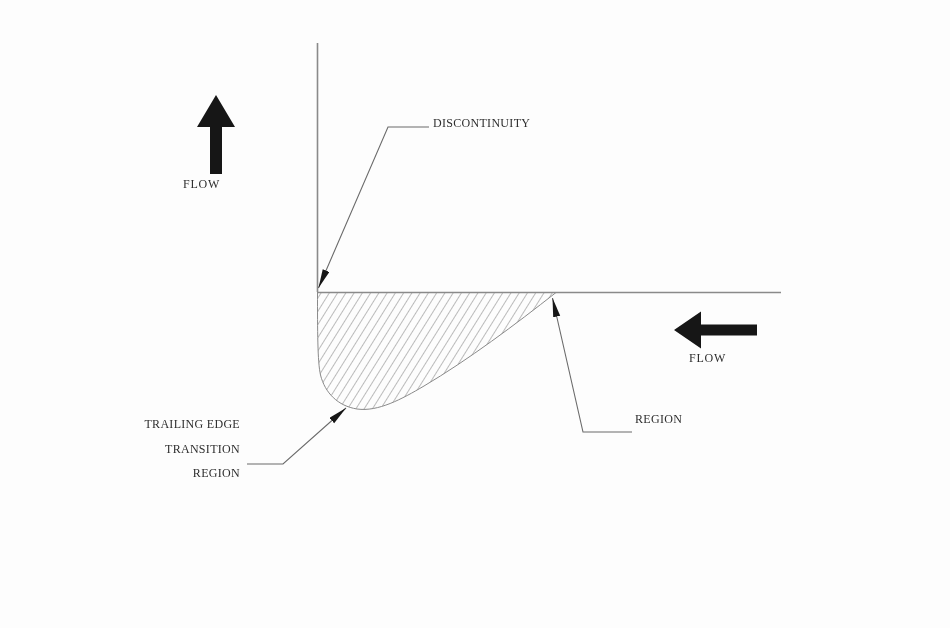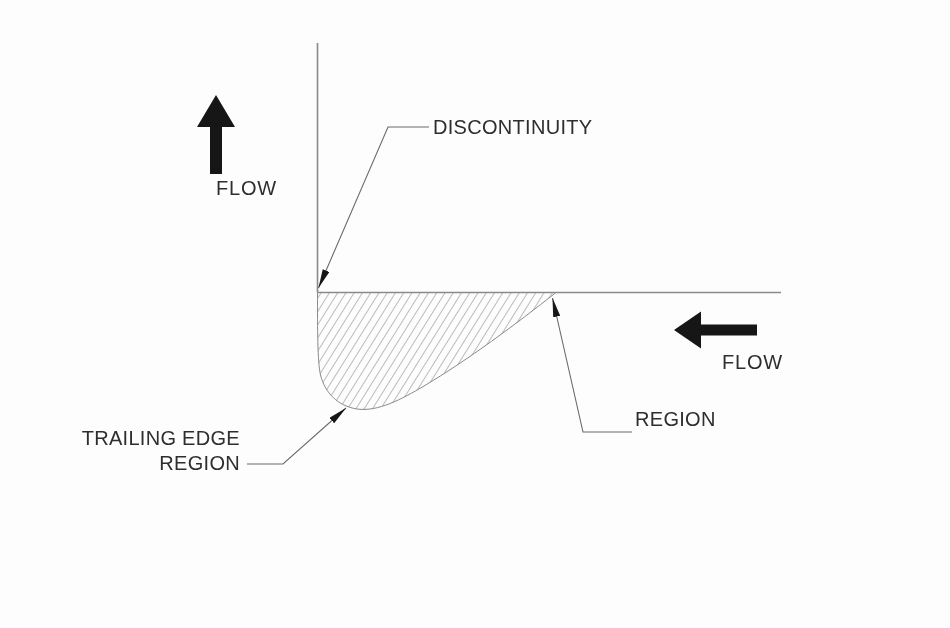"DISCONTINUITY" .label { font-family: none -> Liberation Serif, serif; font-size: 20px -> 12px }
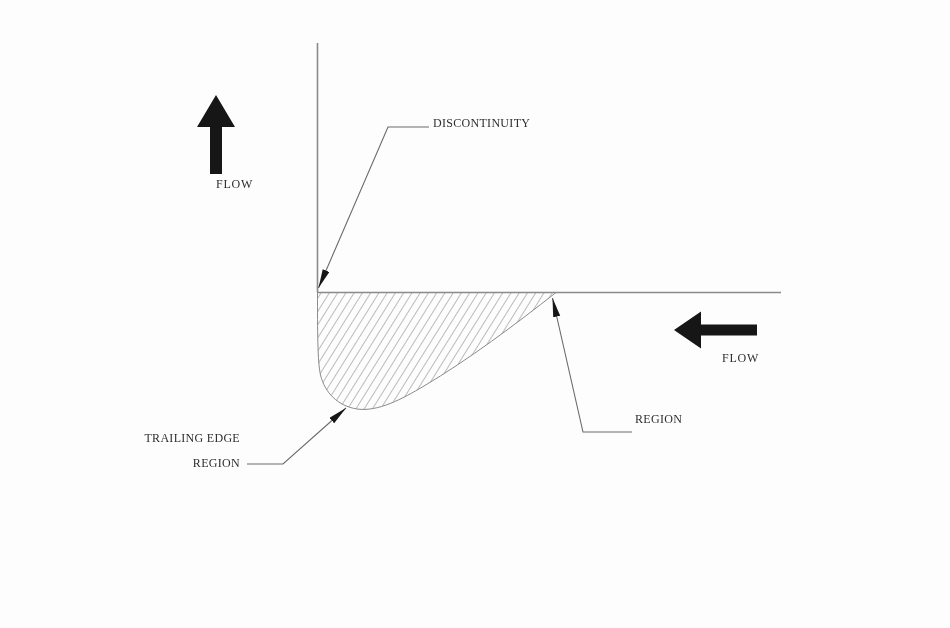"FLOW" .flow-label { margin-left: 33px -> none }
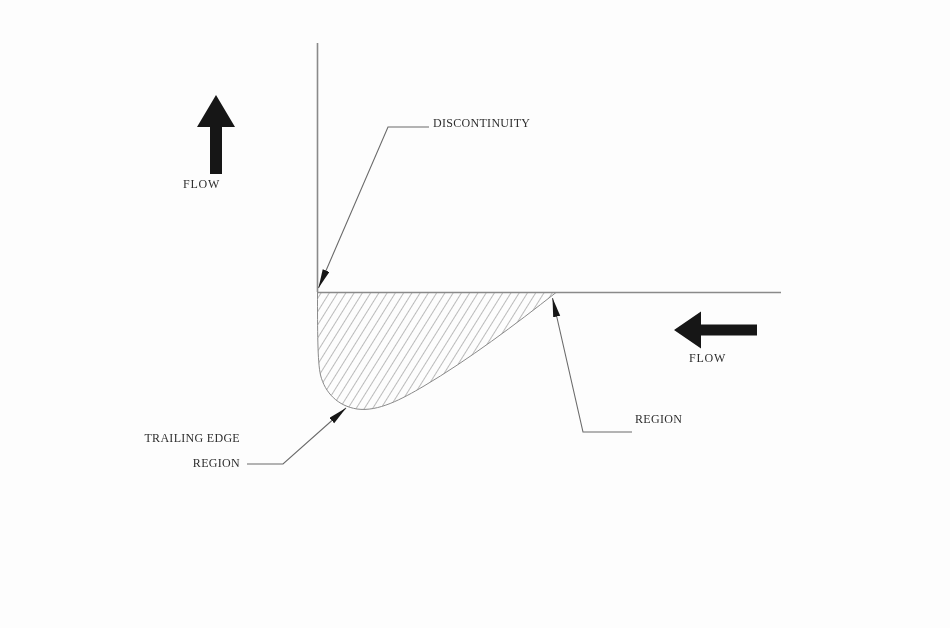"TRAILING EDGE" #lbl-trailing { top: 426px -> 412px }
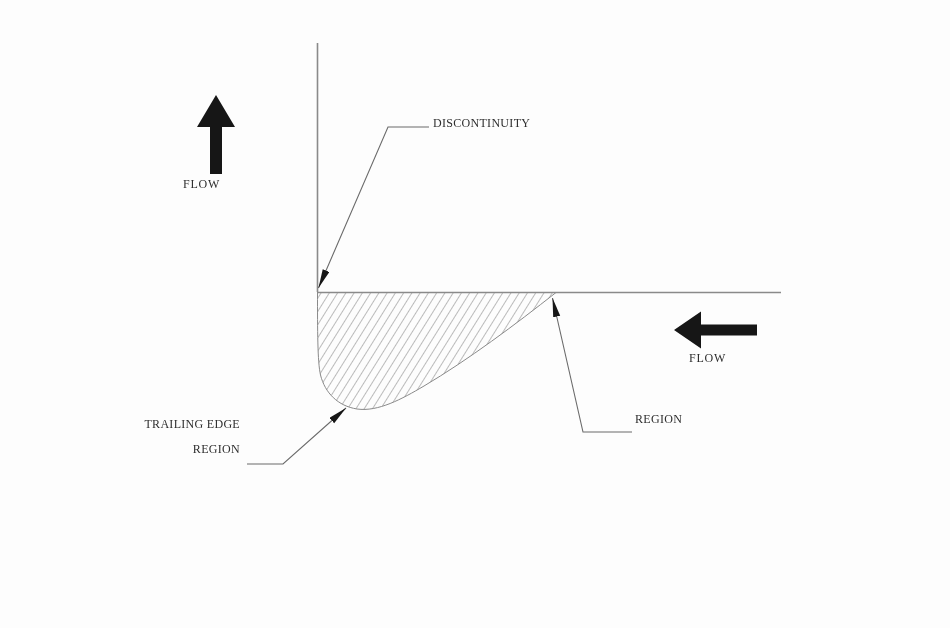"TRANSITION" div { html: none -> <div>TRANSITION</div> }
